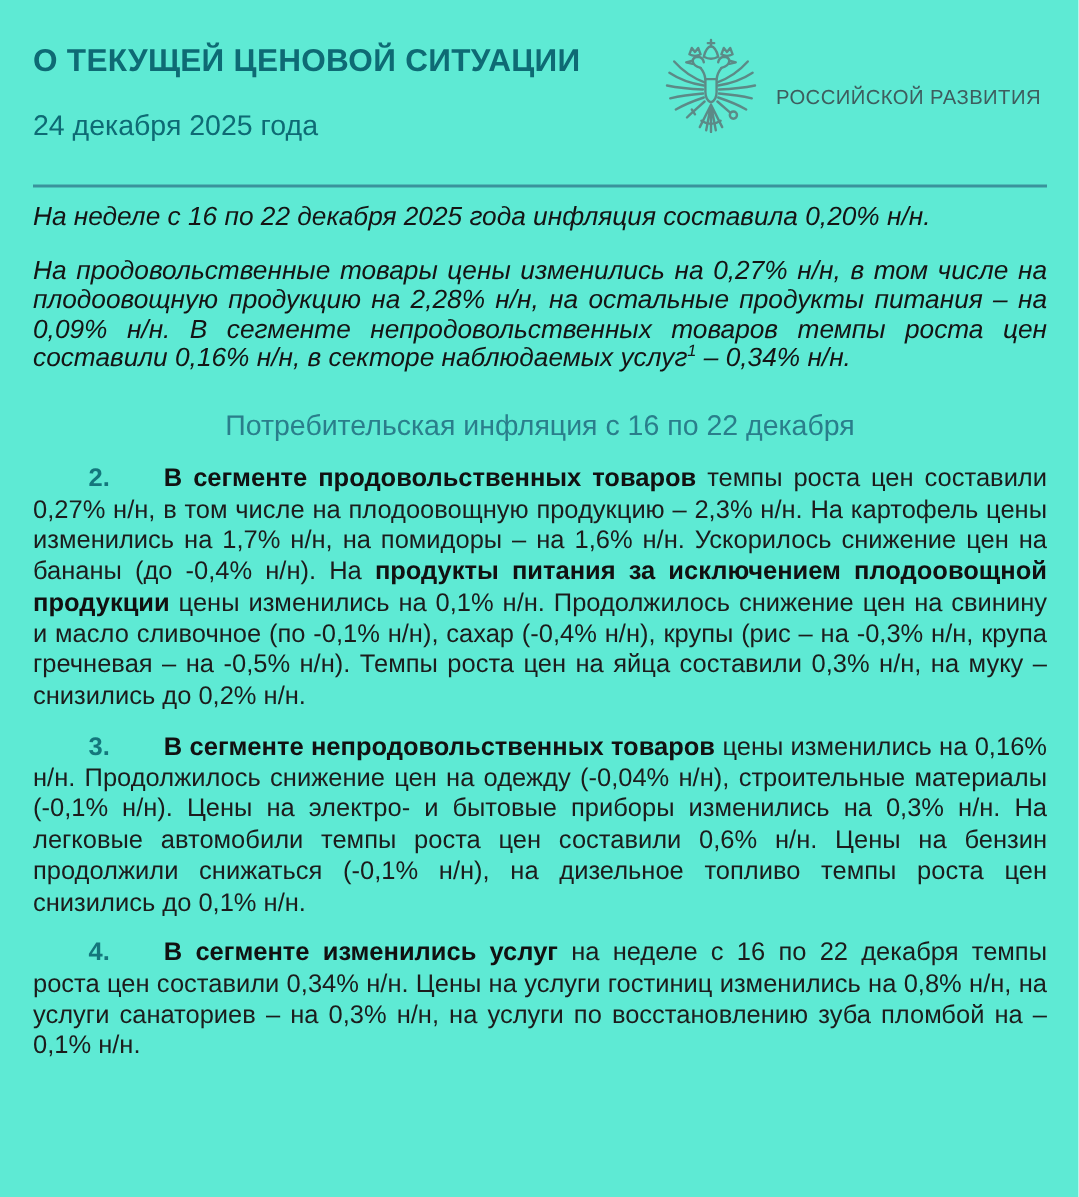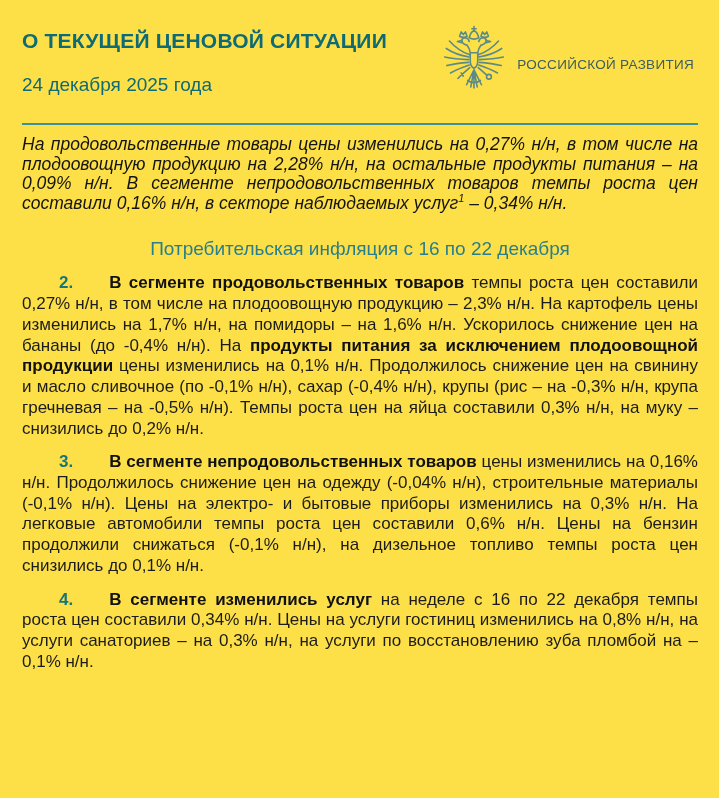"О ТЕКУЩЕЙ ЦЕНОВОЙ СИТУАЦИИ" .page { background: #fde047 -> #5eead4 }
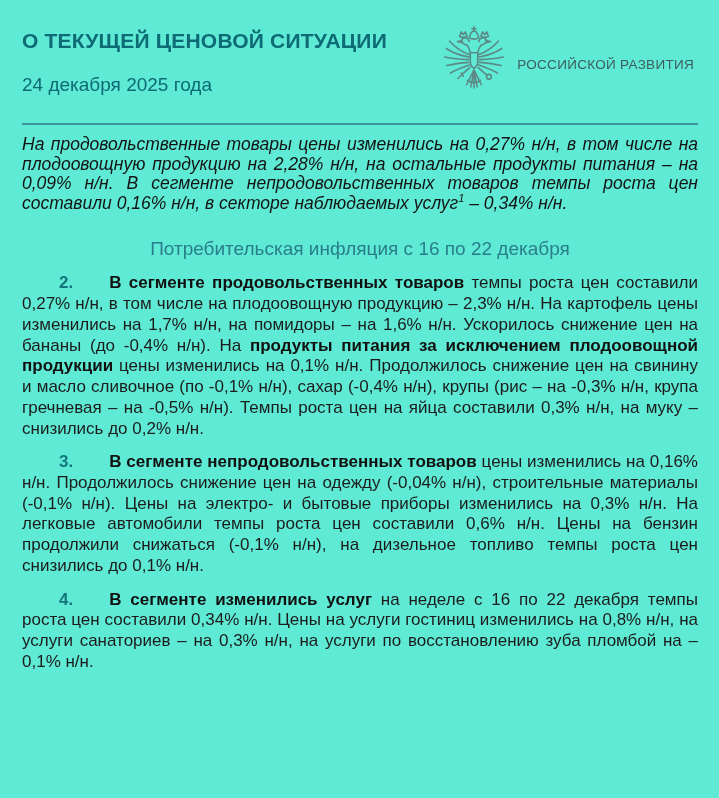"На неделе с 16 по 22 декабря 2025" p.it { html: none -> <p>На неделе с 16 по 22 декабря 2025 года инфляция составила 0,20% н/н.</p> }
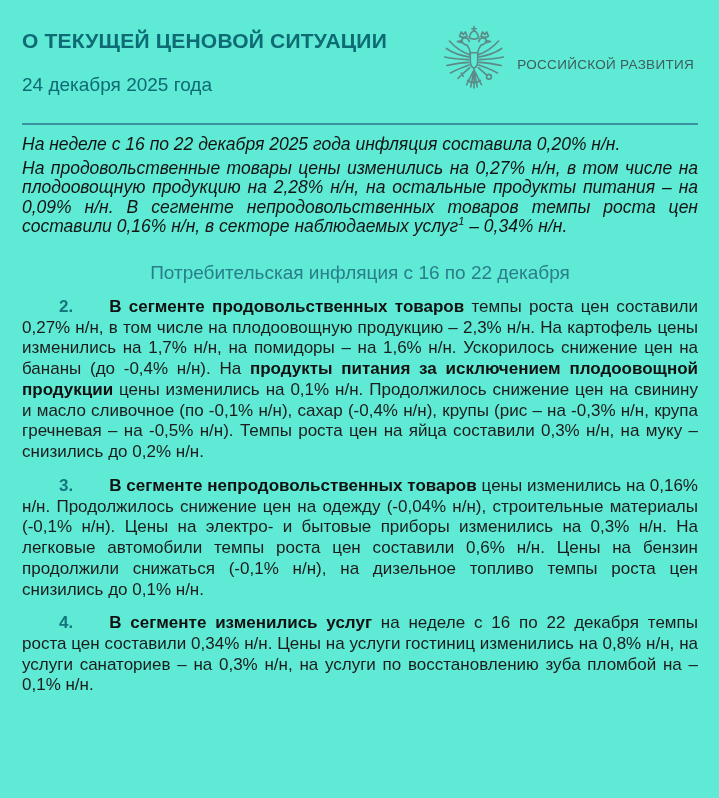"На продовольственные товары цены" .it + .it { margin-top: 4px -> 16px }
